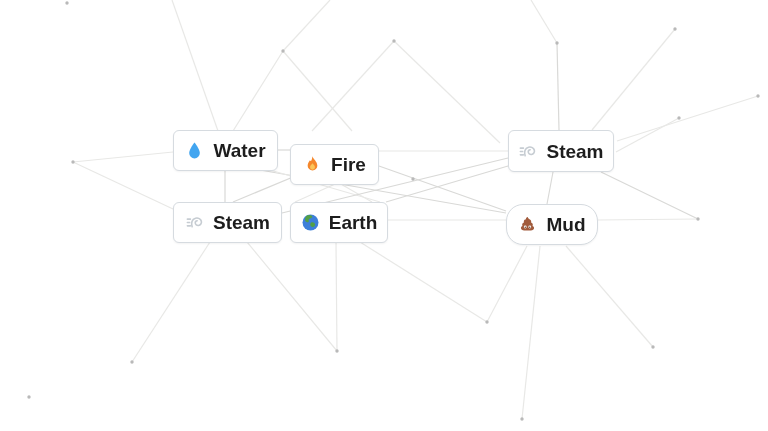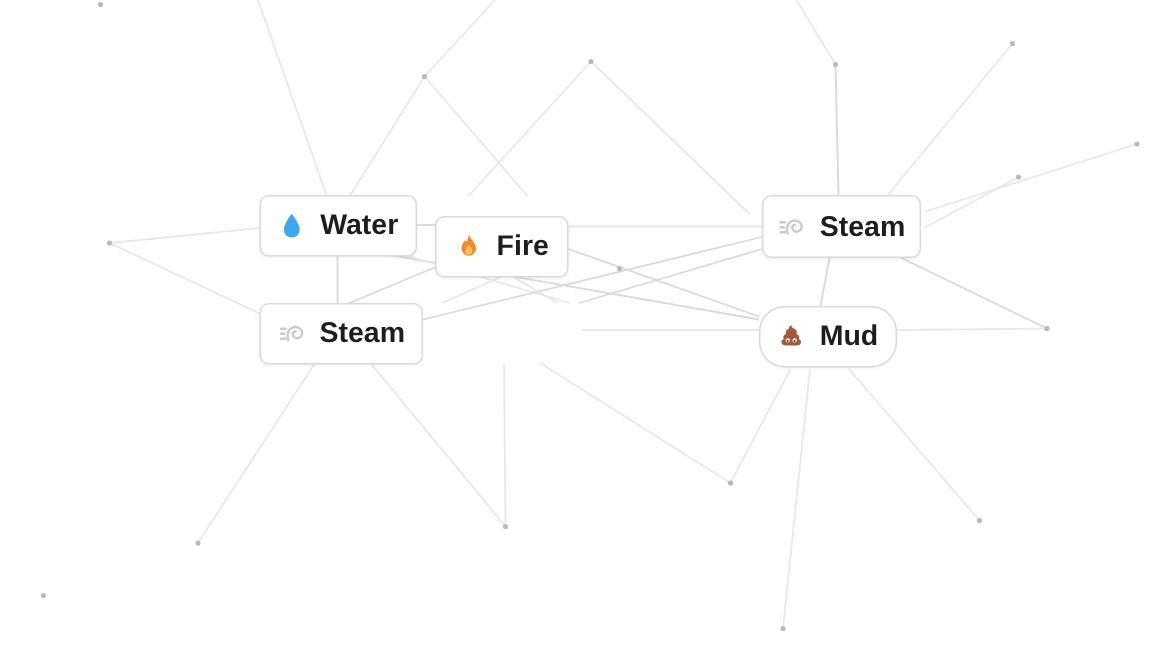"Earth" div.card { html: none -> <div> <span> <svg> <circle></circle> <path></path> <path></path> </svg> </span> <span>Earth</span> </div> }
